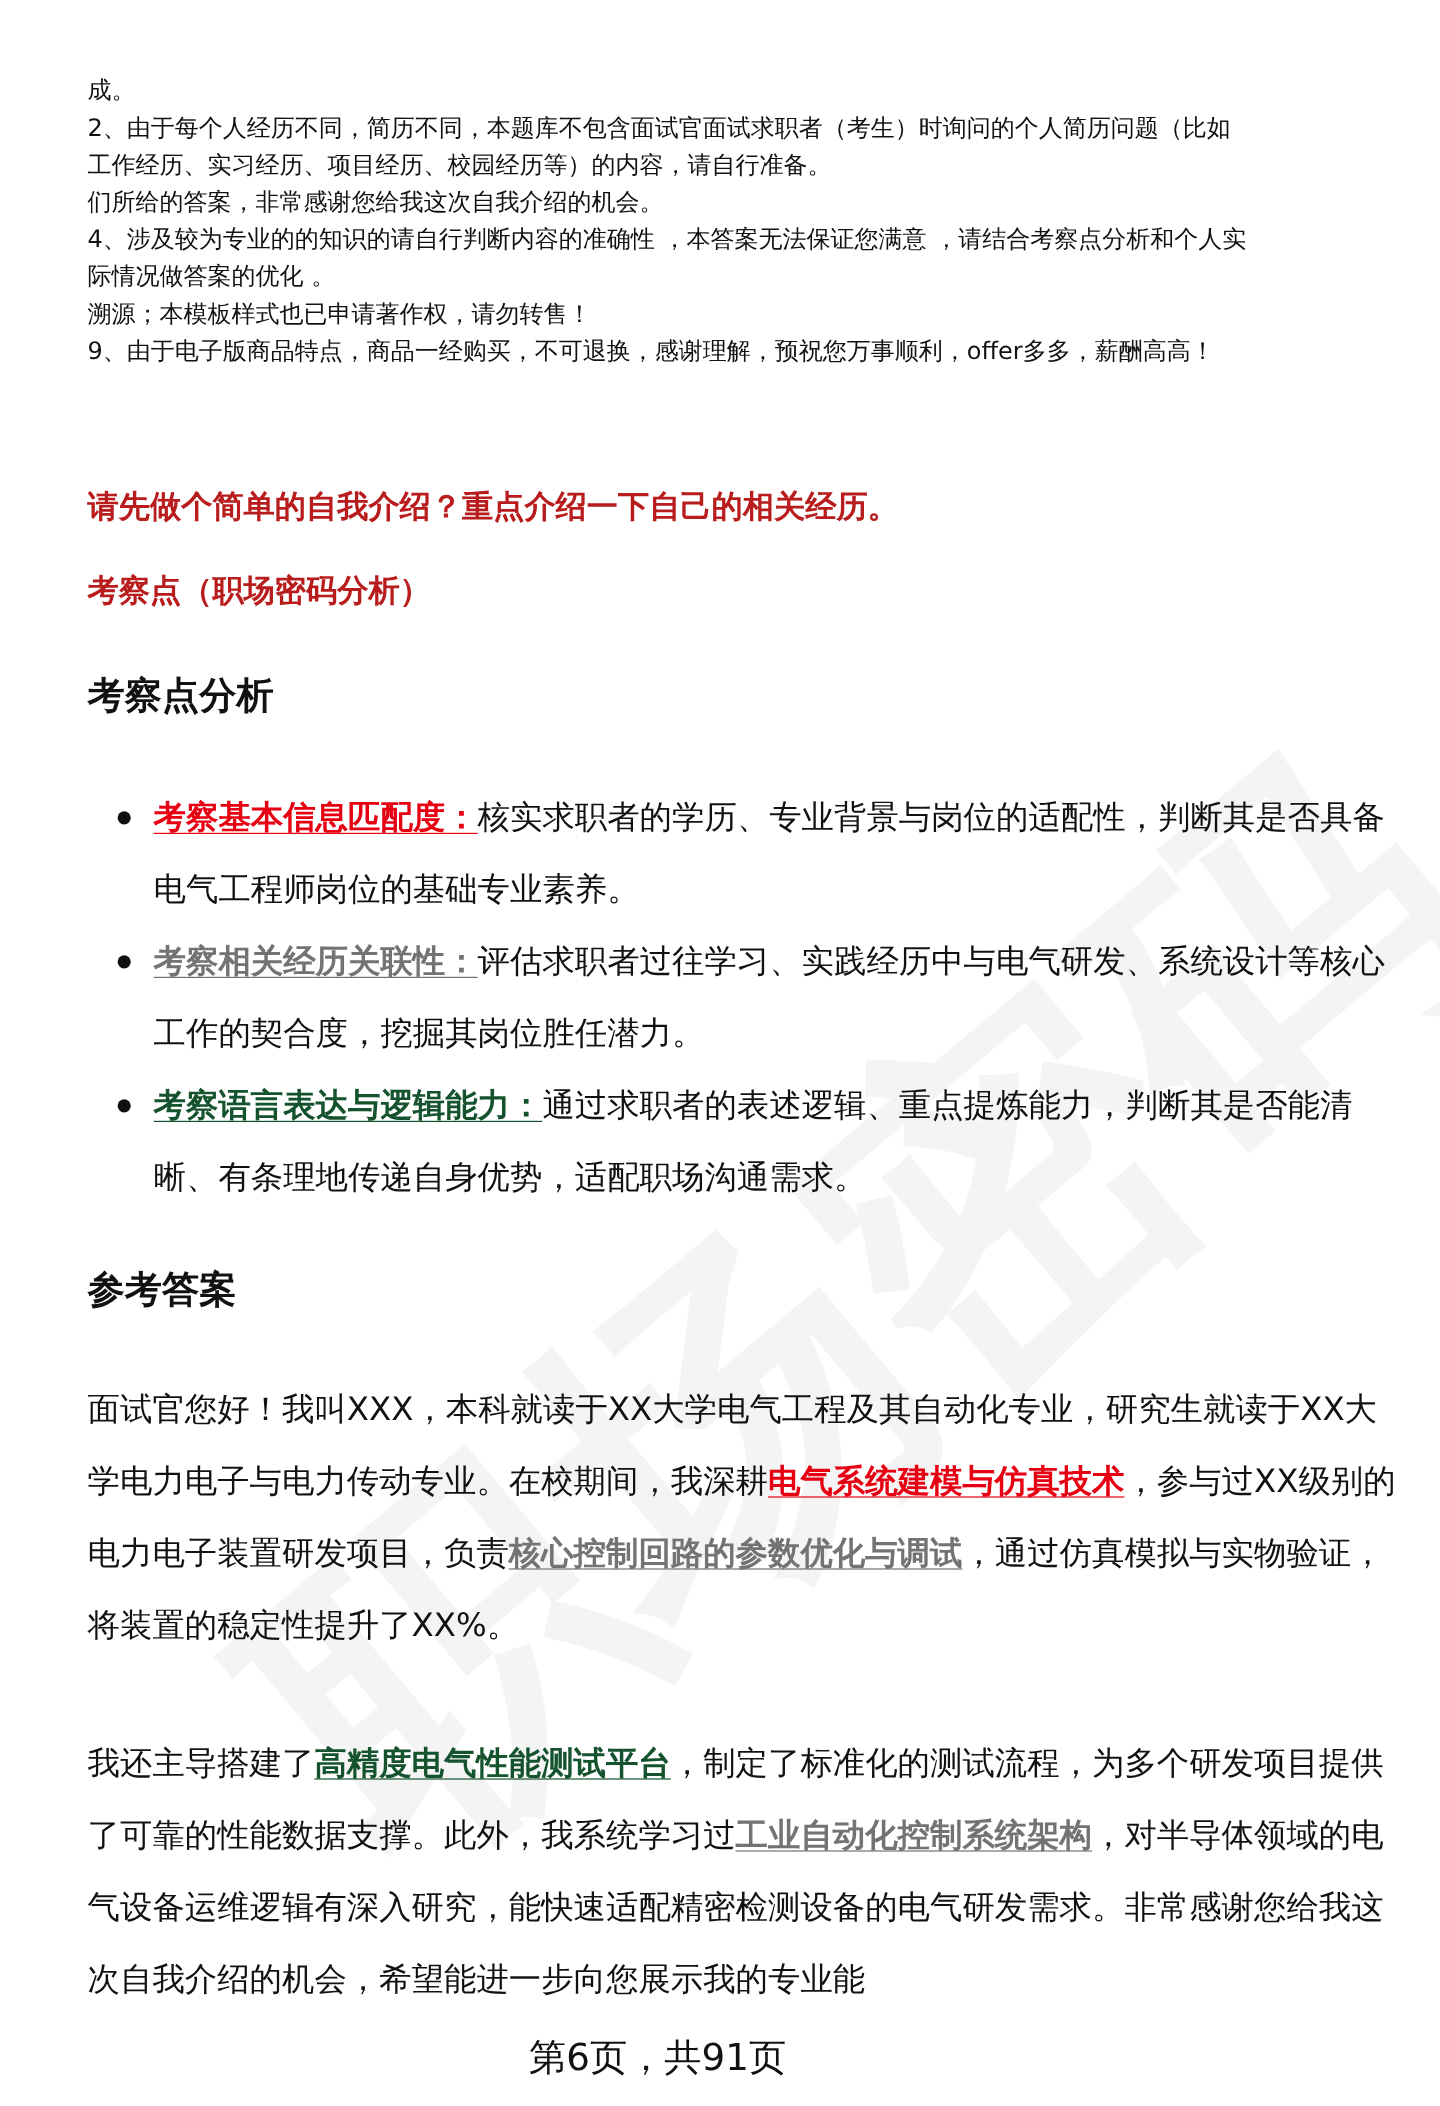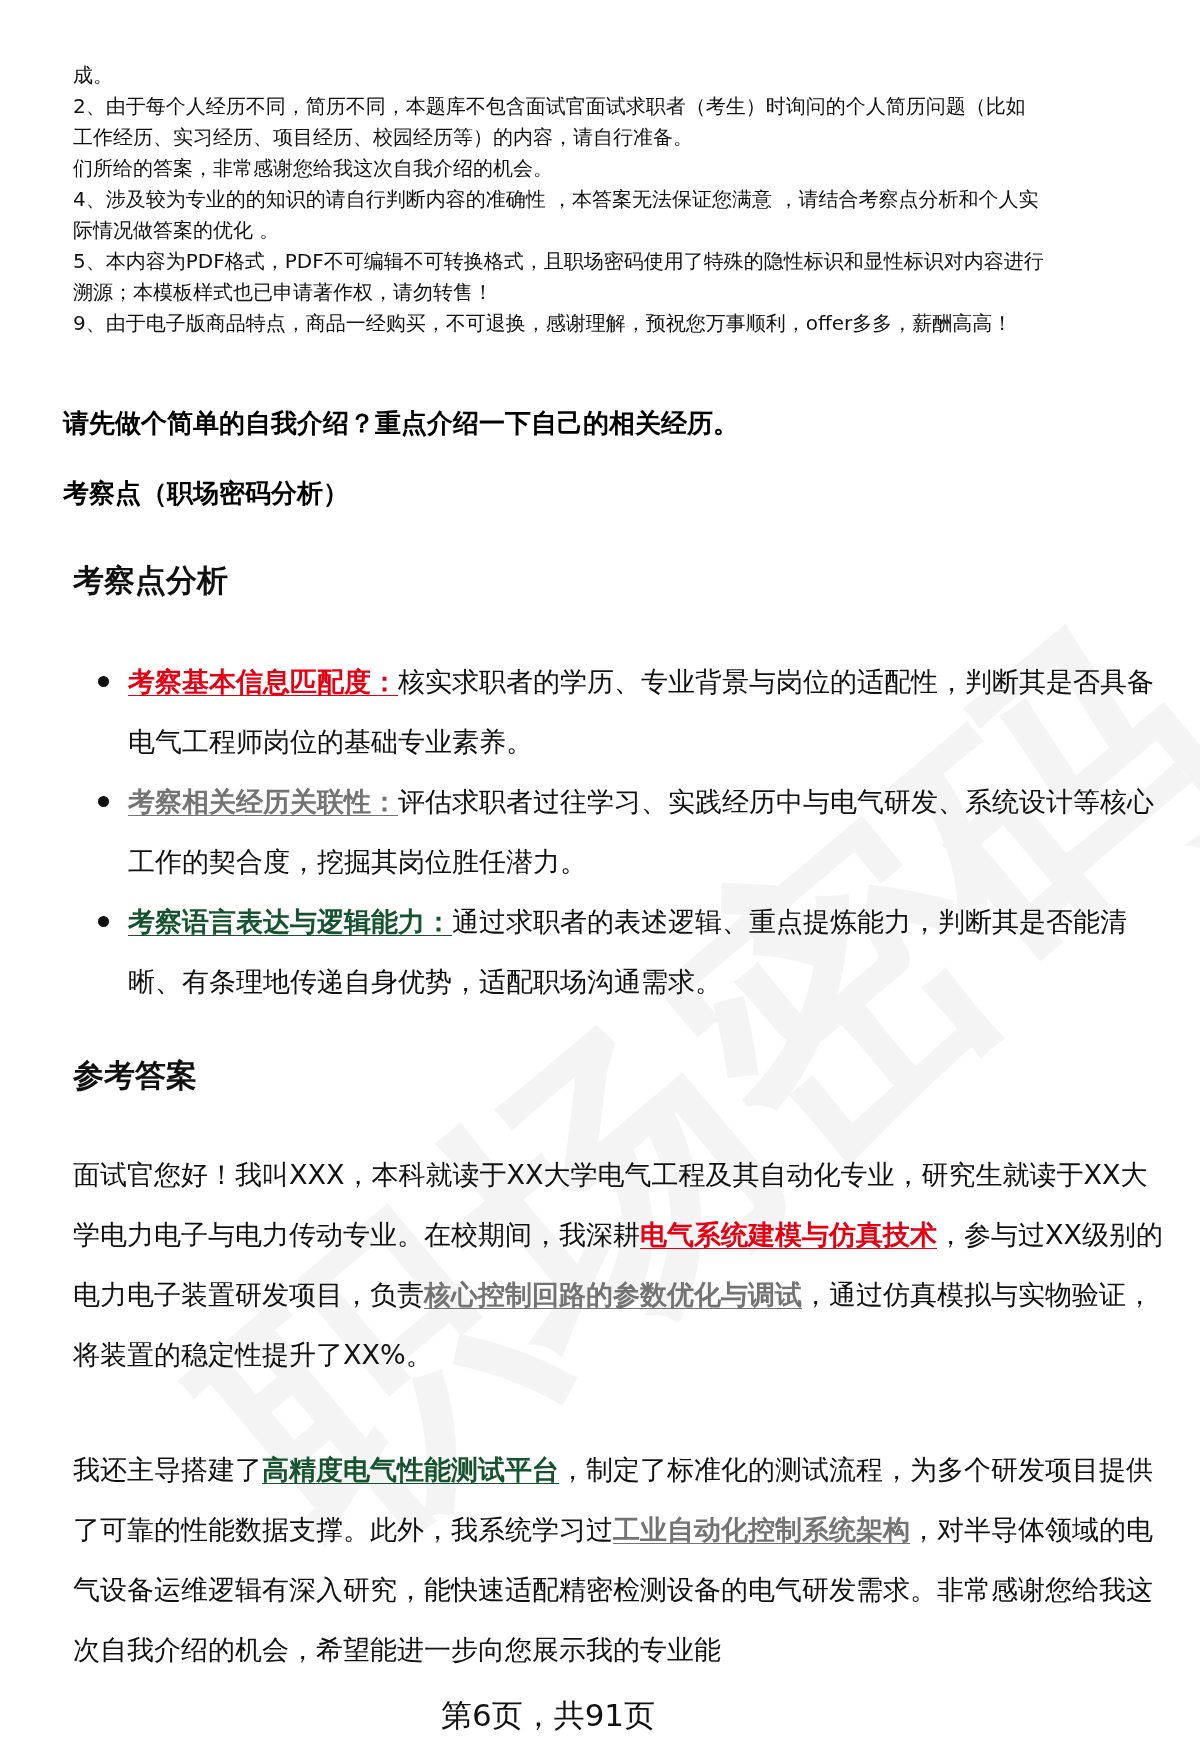"5、本内容为PDF格式，PDF不可编辑不可转换格式，且职场密码使用了特殊的隐性标" p { html: <p>5、本内容为PDF格式，PDF不可编辑不可转换格式，且职场密码使用了特殊的隐性标识和显性标识对内容进行</p> -> none }
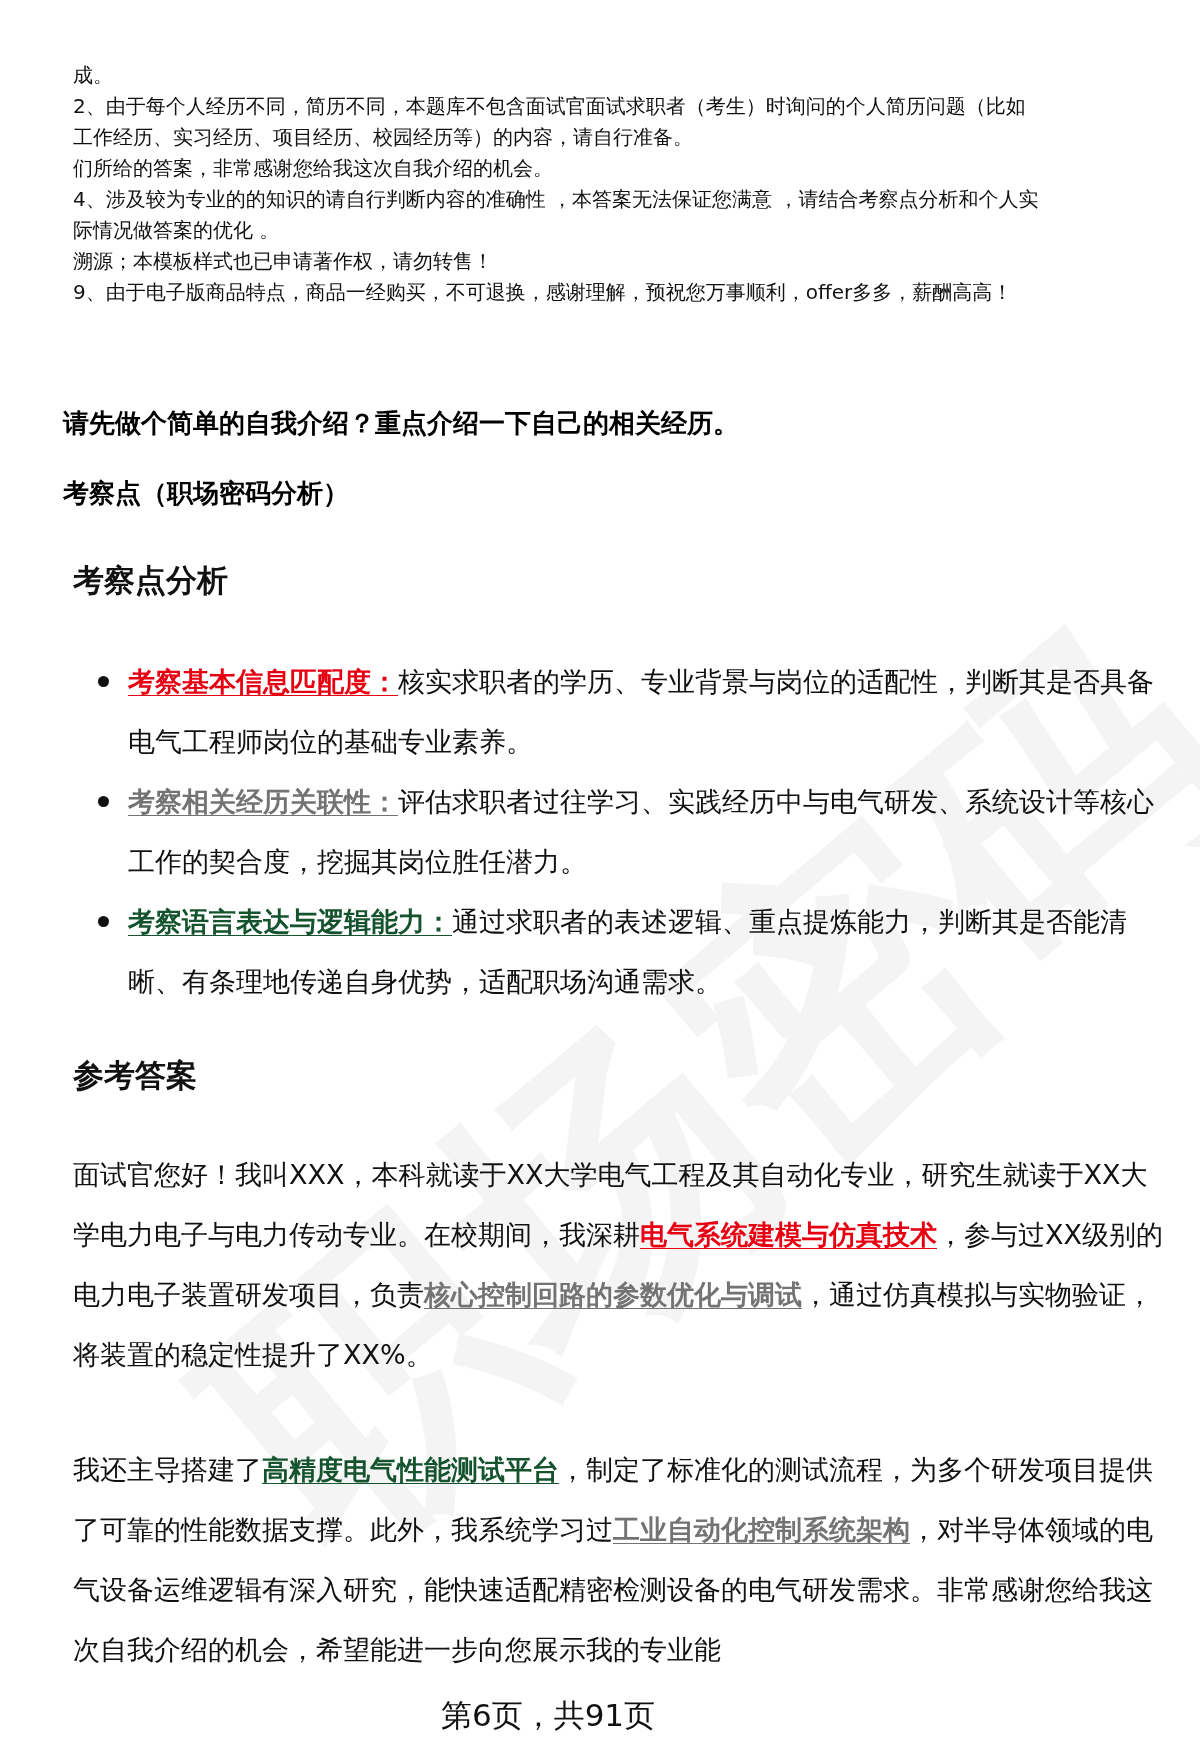"请先做个简单的自我介绍？重点介绍一下自己的相关经历。" .qhead { color: #000000 -> #b91c1c; left: 63px -> 73px }
